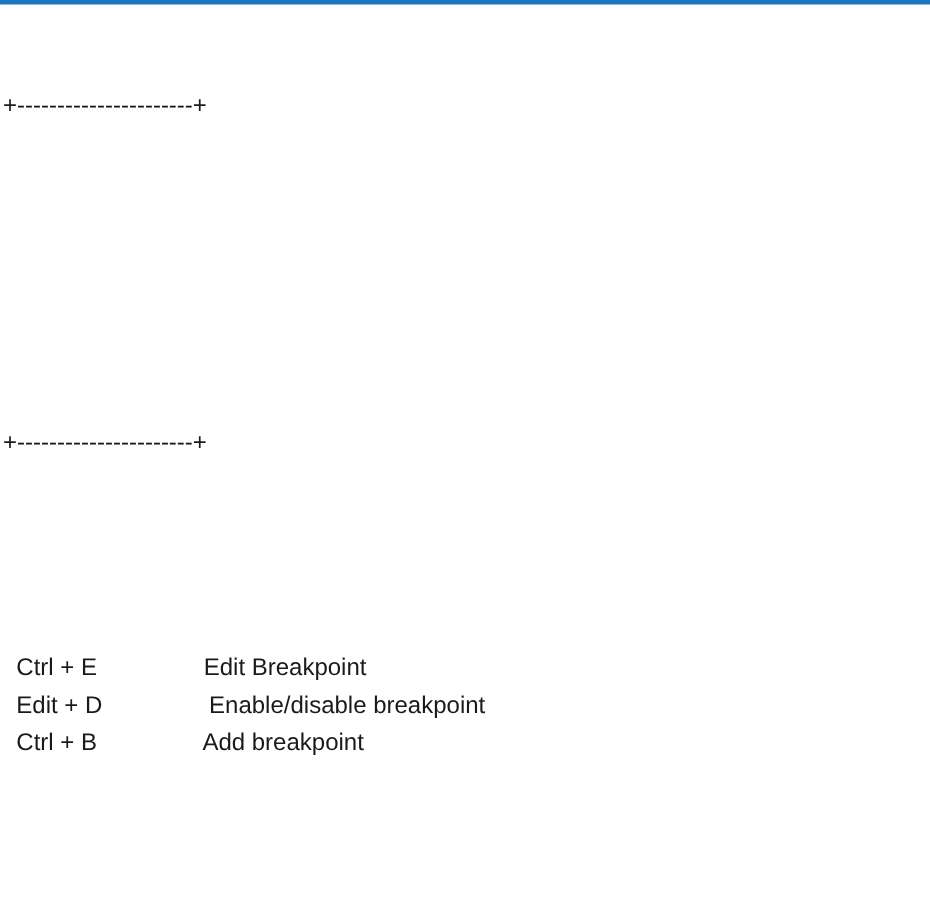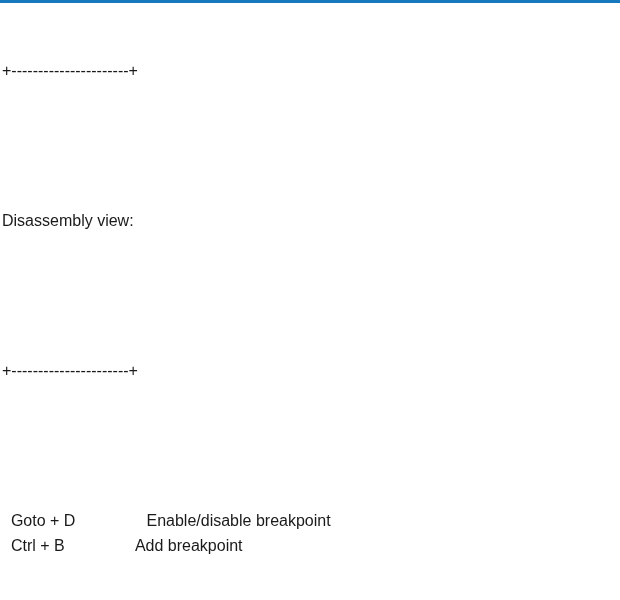"Disassembly view:" div.line { html: <div>Disassembly view:</div> -> none }
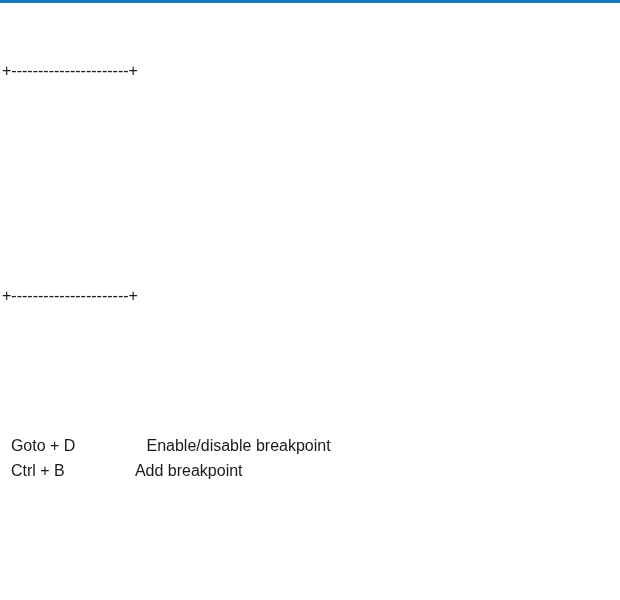"Ctrl + E Edit Breakpoint" div.line { html: none -> <div> Ctrl + E Edit Breakpoint</div> }
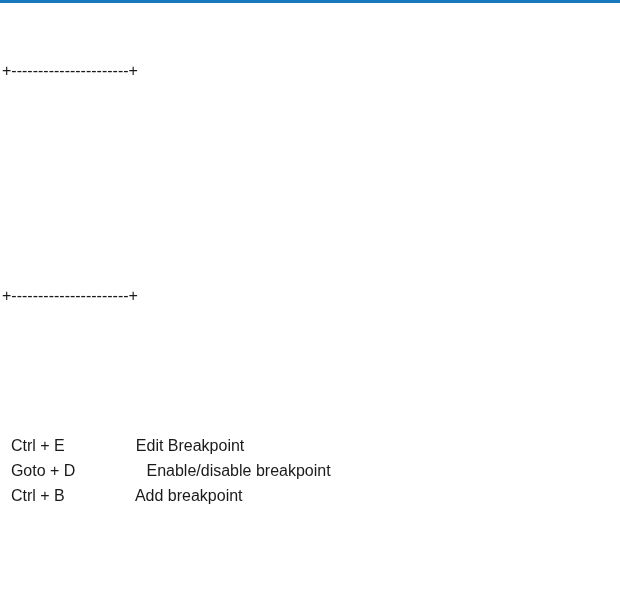"Goto + D Enable/disable breakpoint" div.line { text: Goto -> Edit }
